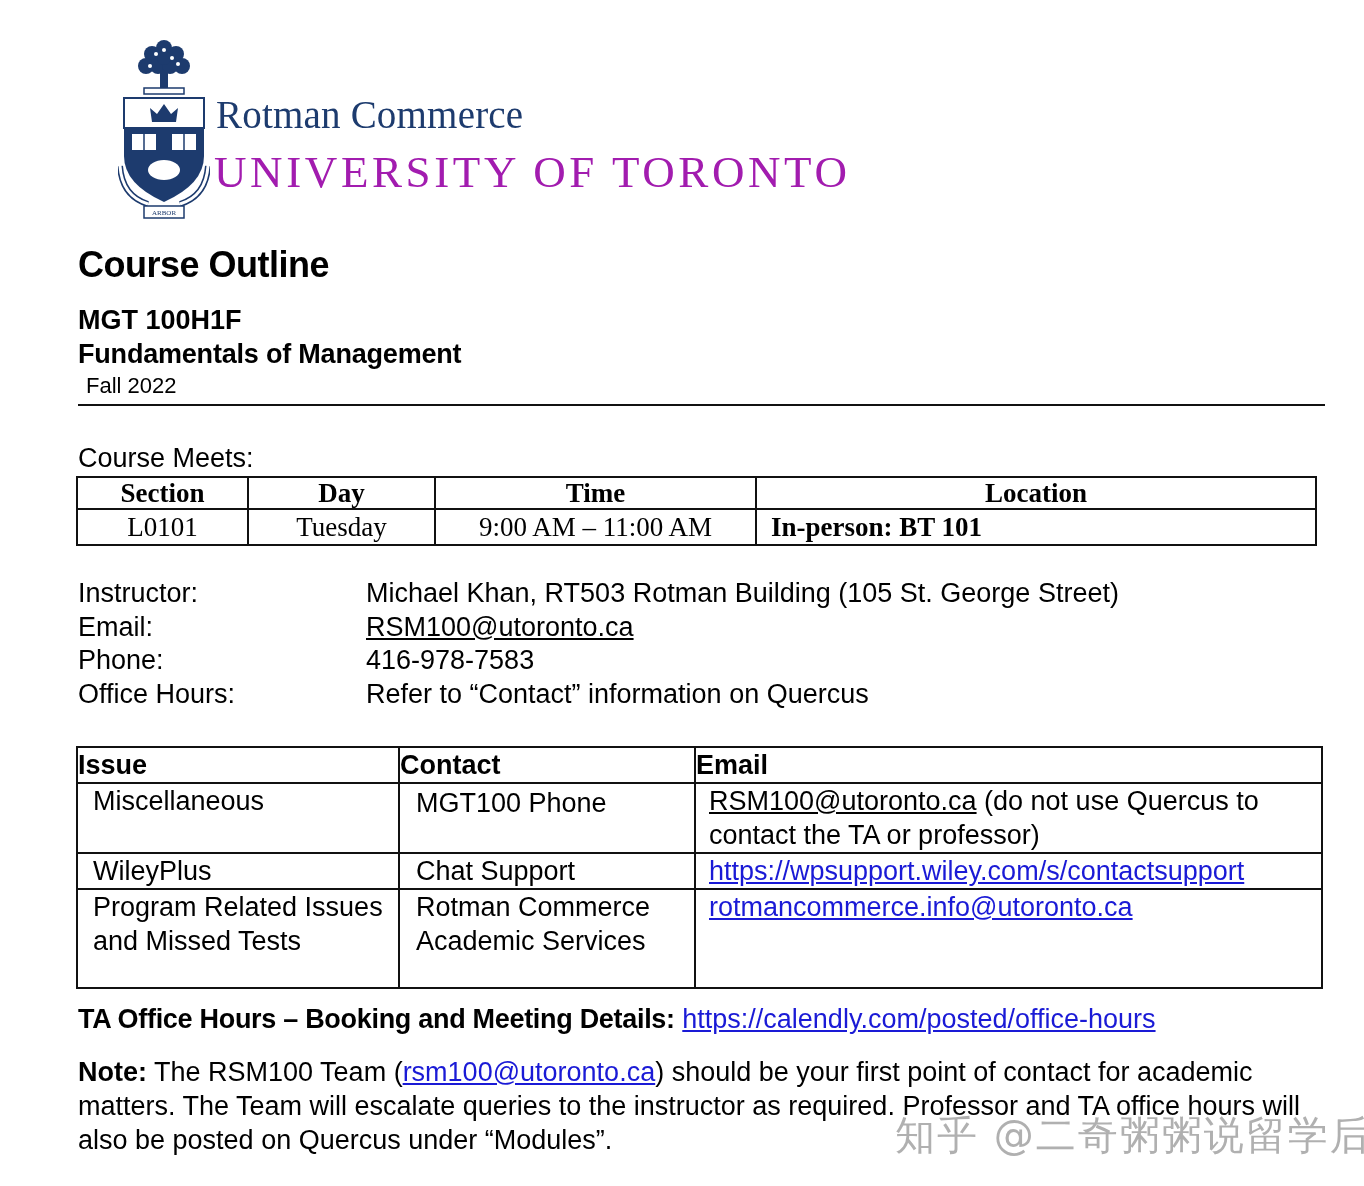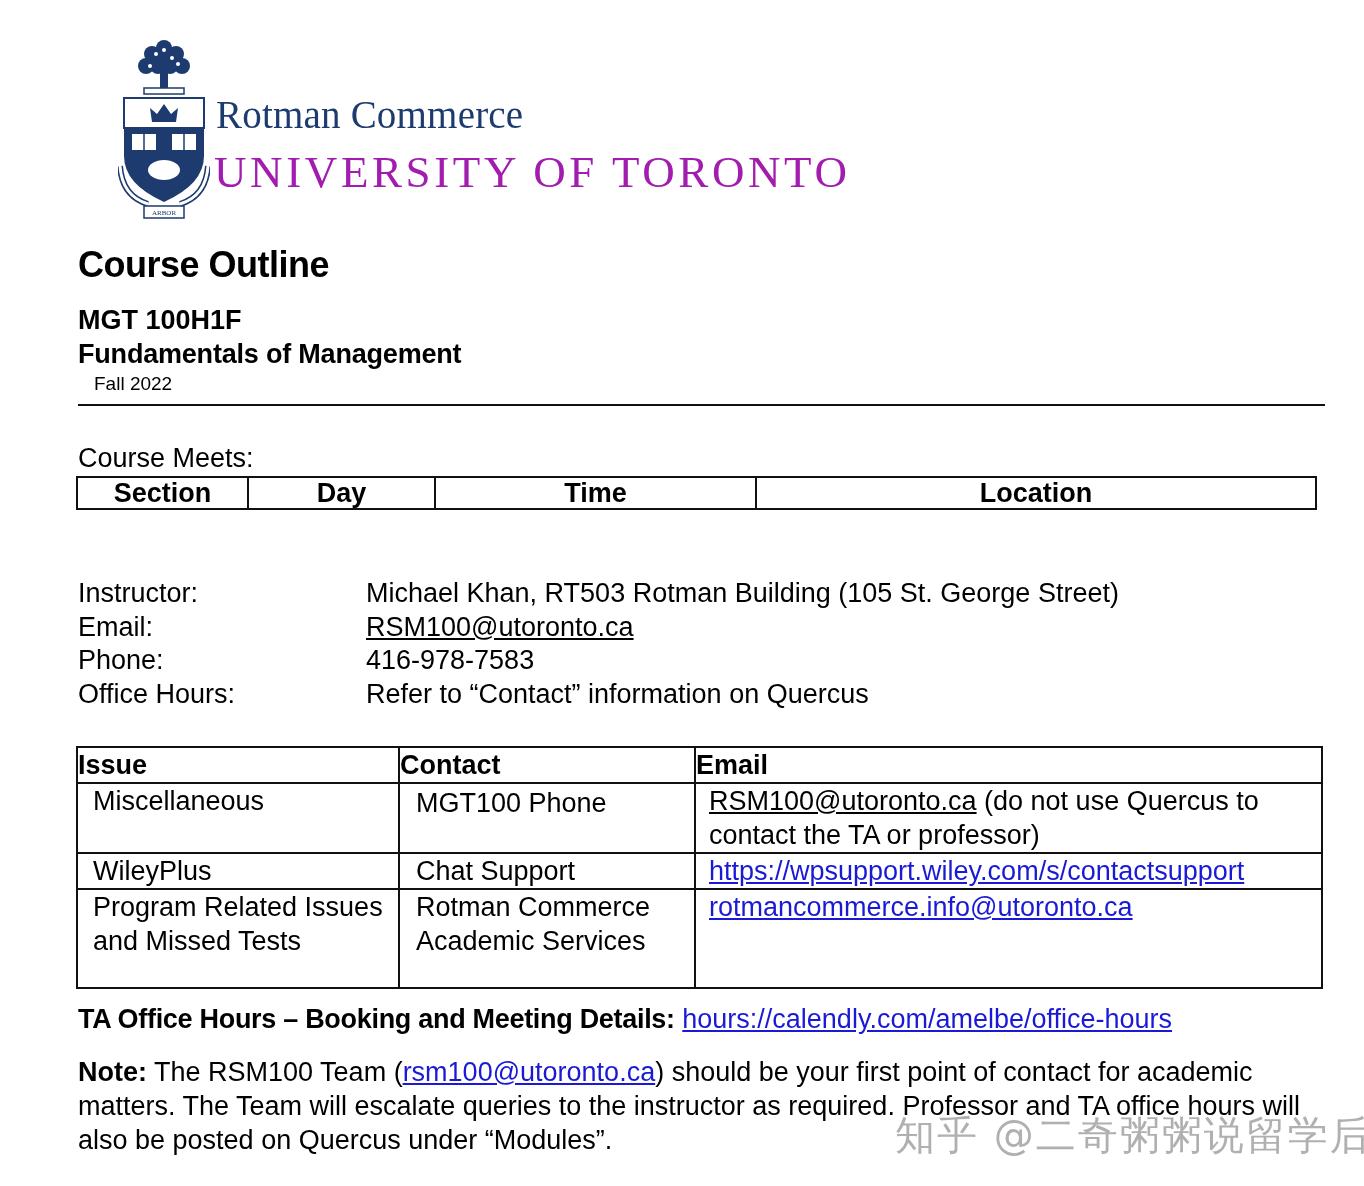"Fall 2022" .term { font-size: 19px -> 22px; left: 94px -> 86px }
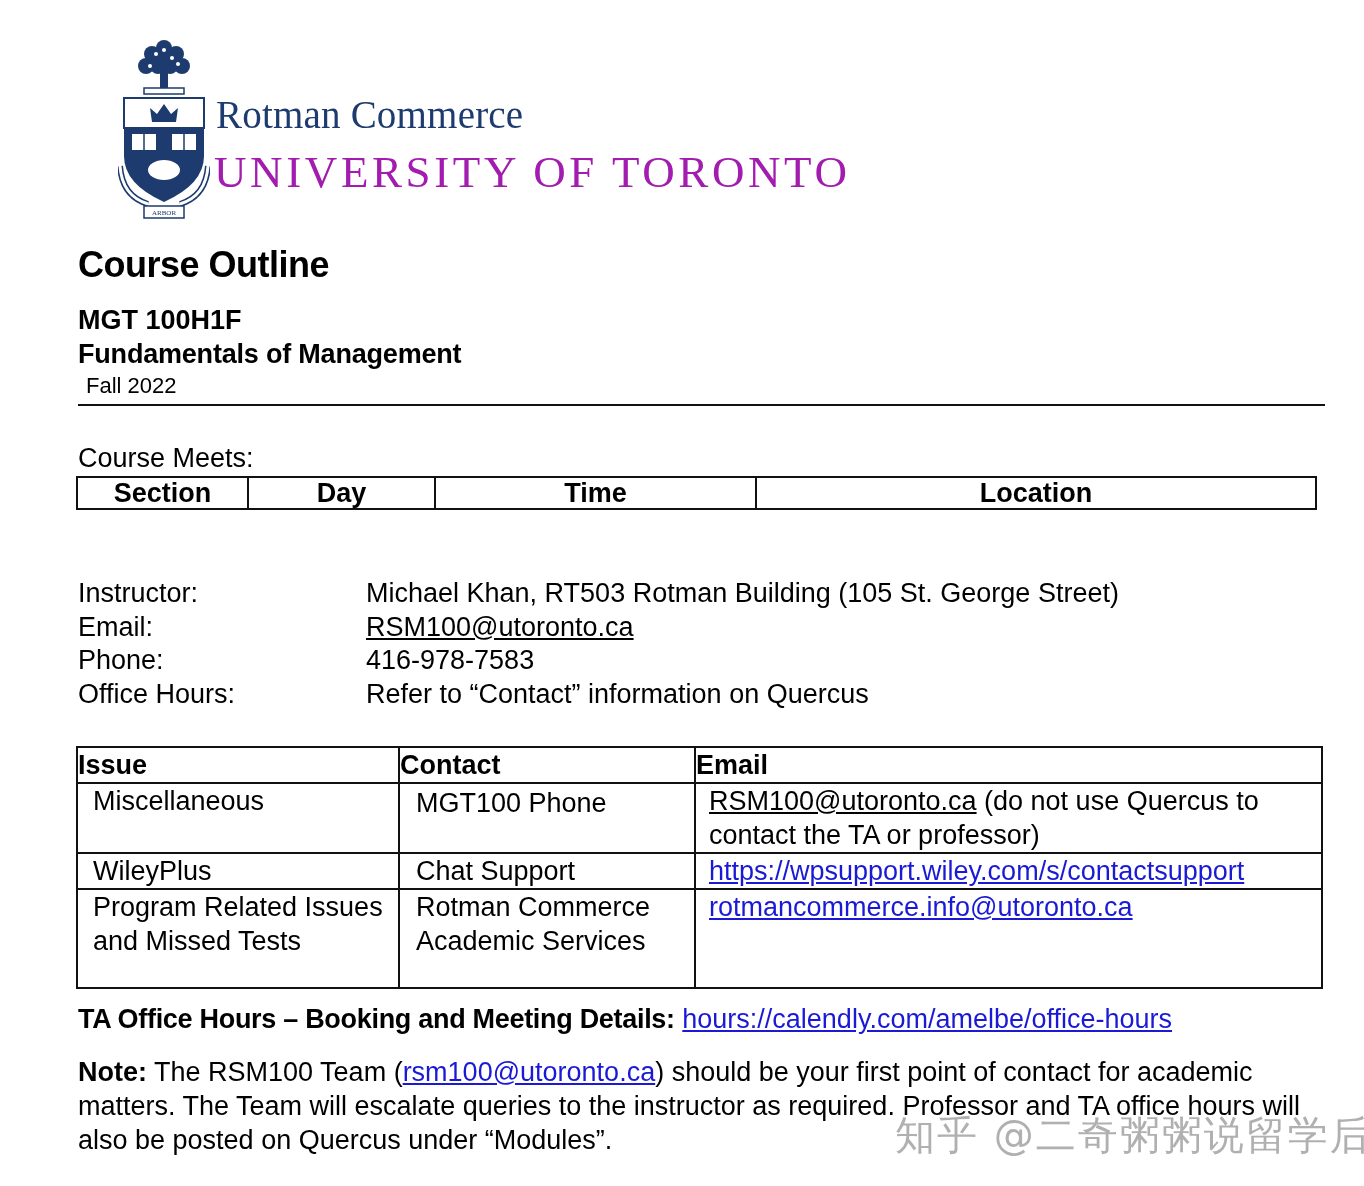"Section" .meets-table { font-family: none -> Liberation Serif, serif }
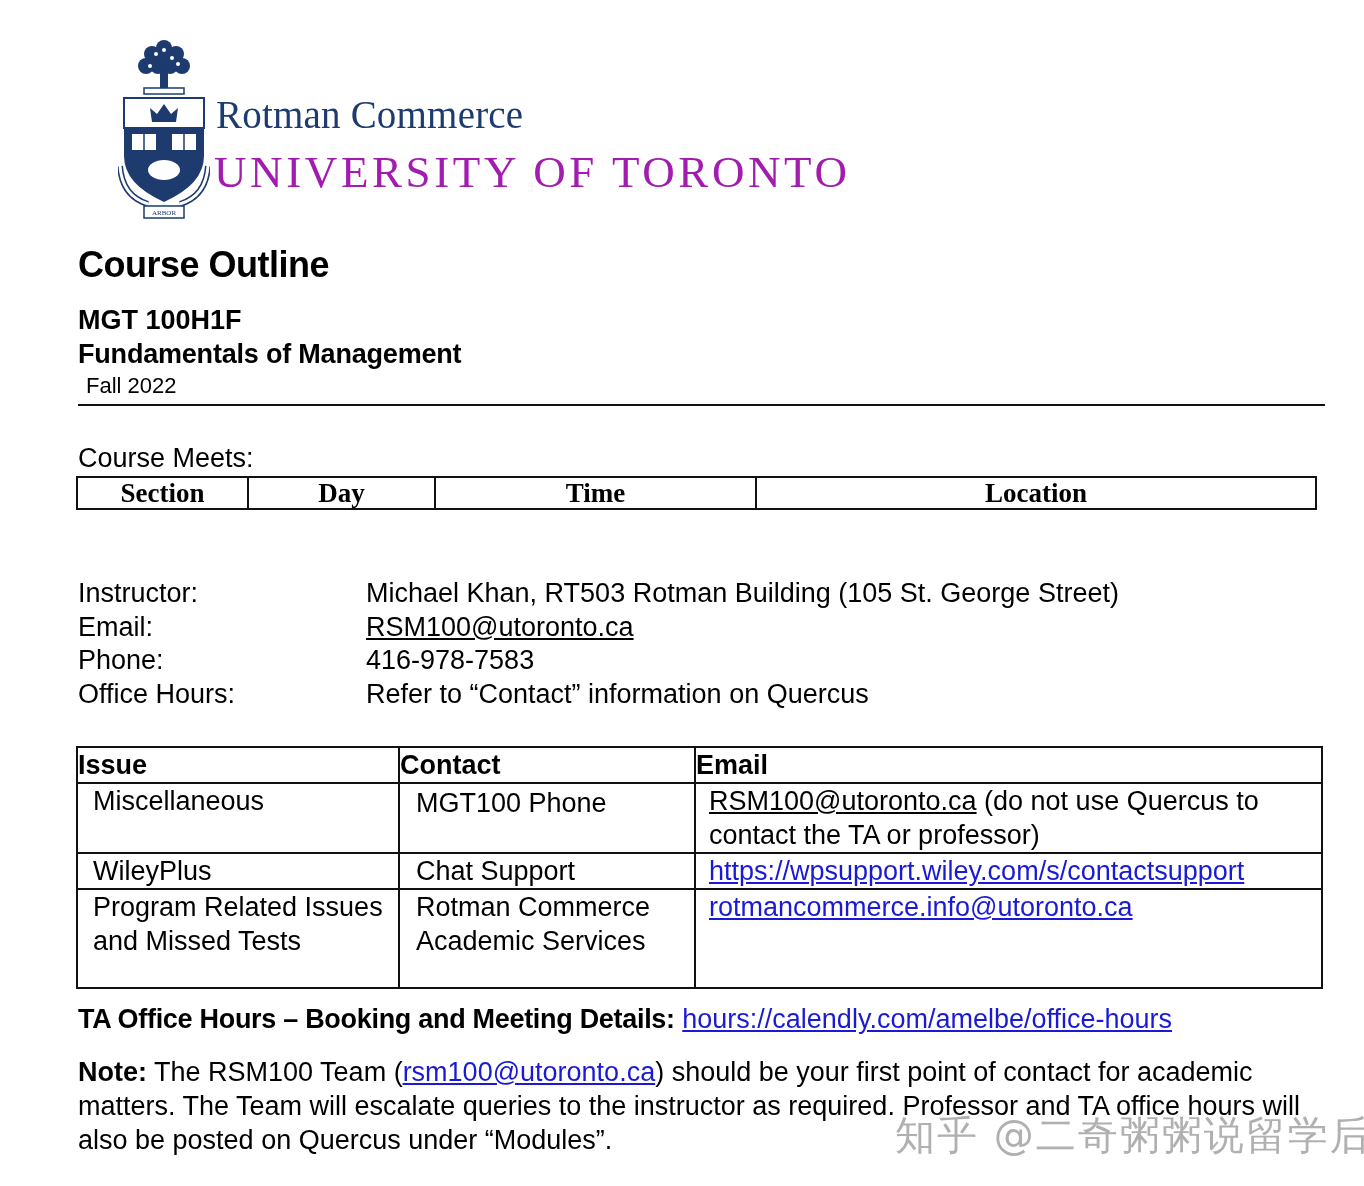"L0101" tr { html: none -> <tr> <td>L0101</td> <td>Tuesday</td> <td>9:00 AM – 11:00 AM</td> <td>In-person: BT 101</td> </tr> }
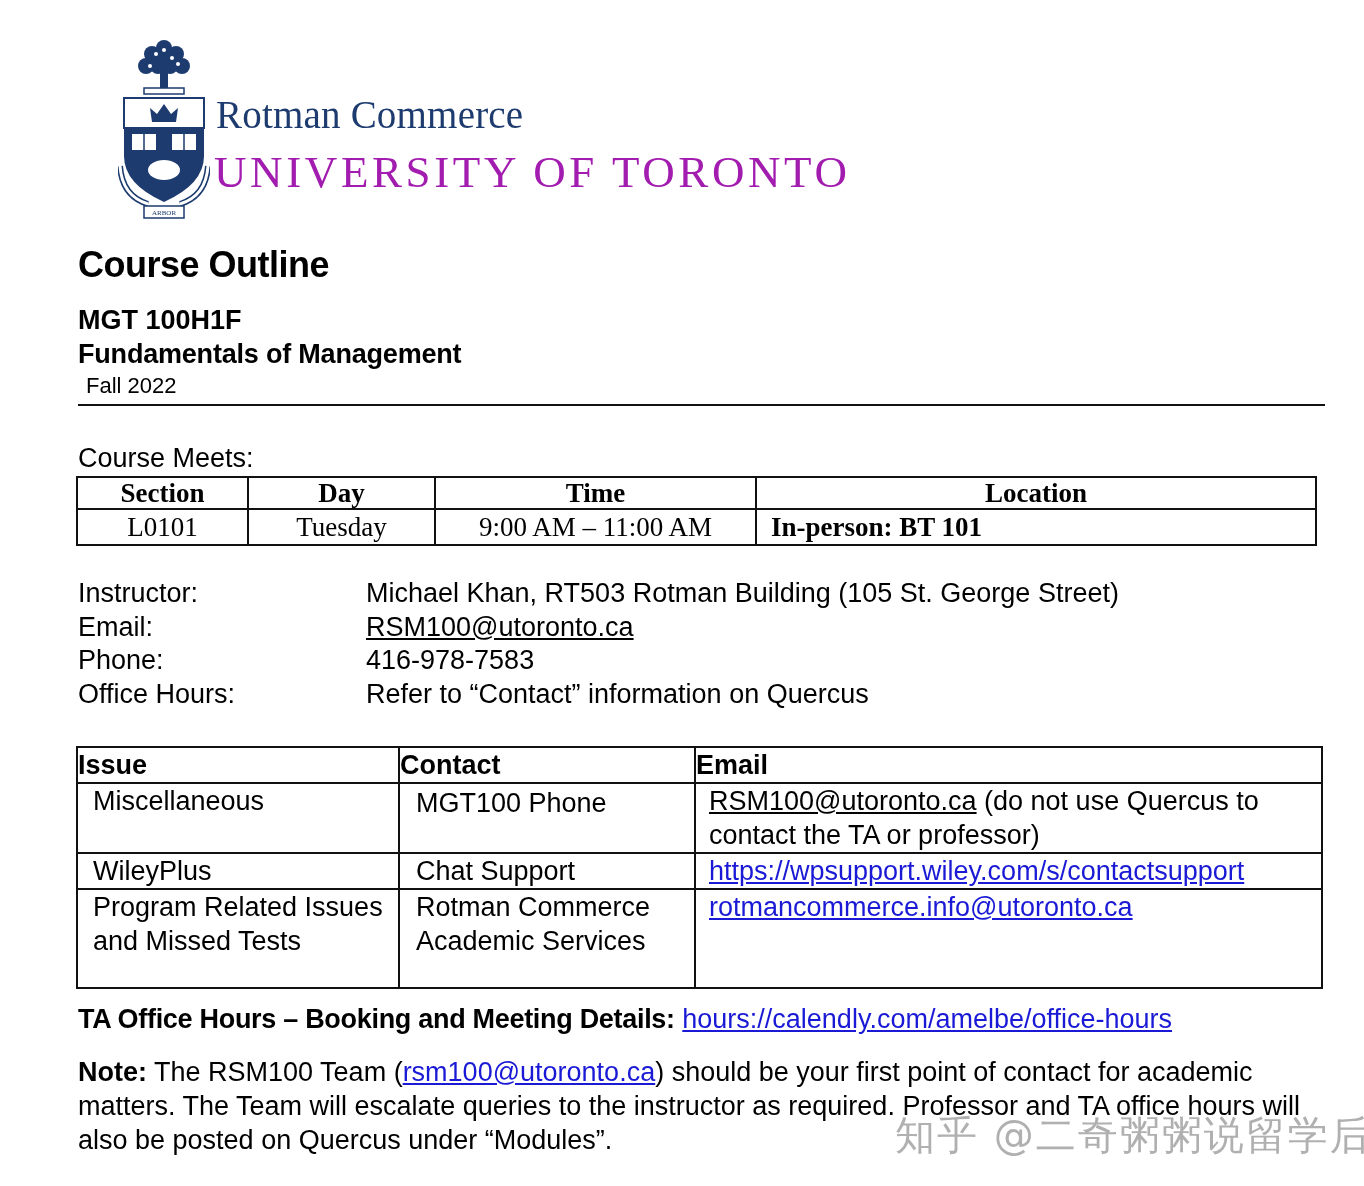"hours://calendly.com/amelbe/office-hours" span.link { text: hours://calendly.com/amelbe/office-hours -> https://calendly.com/posted/office-hours }
